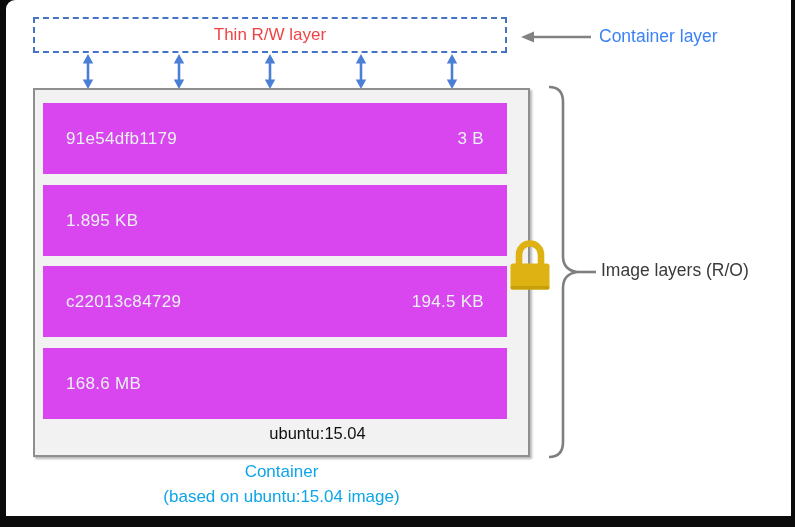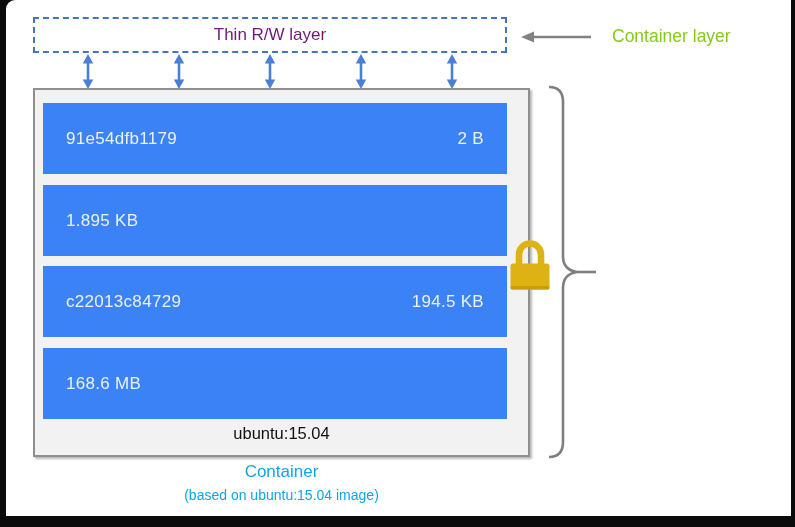"Thin R/W layer" .dashed-box { color: #701a75 -> #ef4444 }
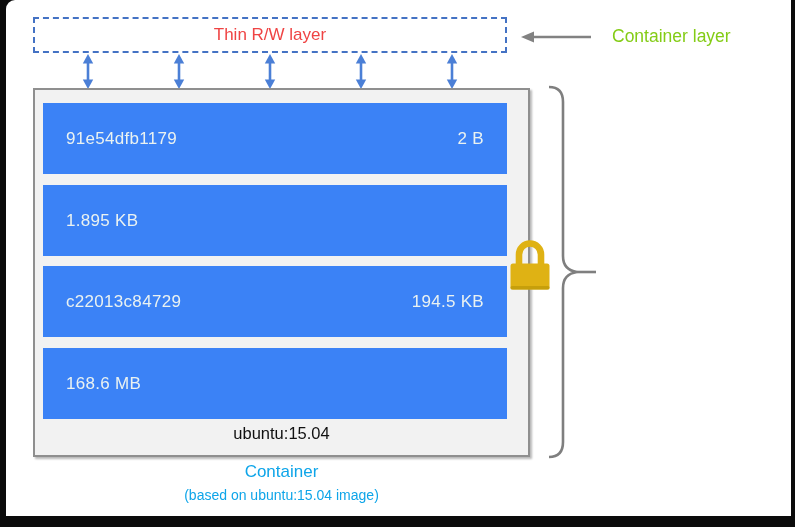"Container layer" .container-layer-label { color: #84cc16 -> #3b82f6; left: 612px -> 599px }
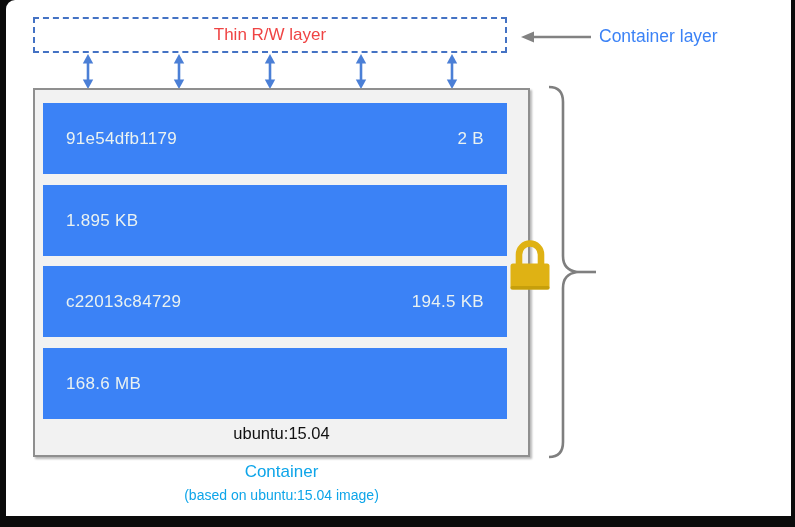"91e54dfb1179" .layer-row { background: #3b82f6 -> #d946ef }
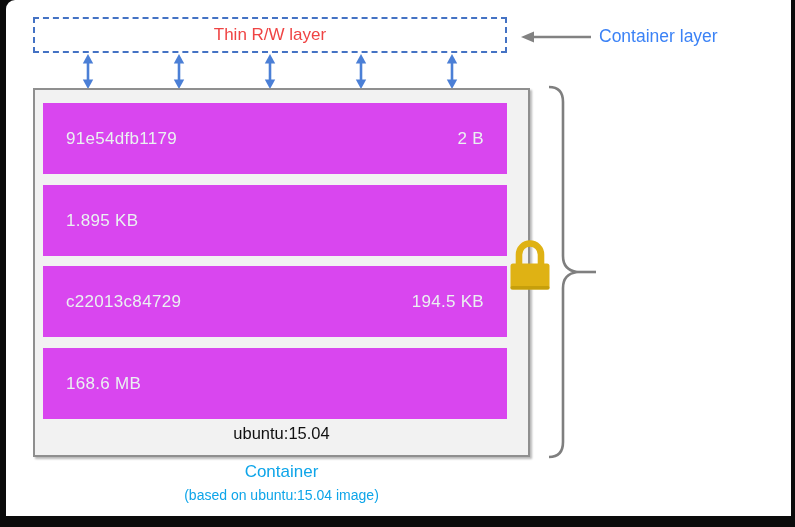"2 B" span { text: 2 -> 3 }
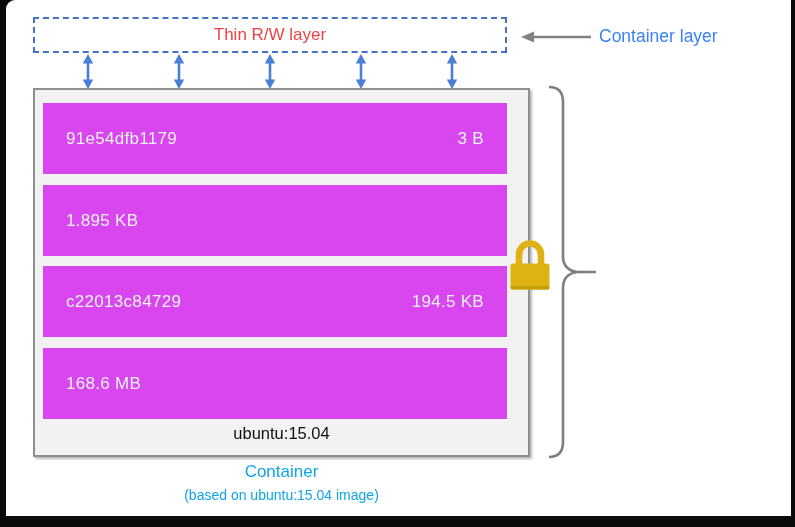"Image layers (R/O)" div.image-layers-label { html: none -> <div>Image layers (R/O)</div> }
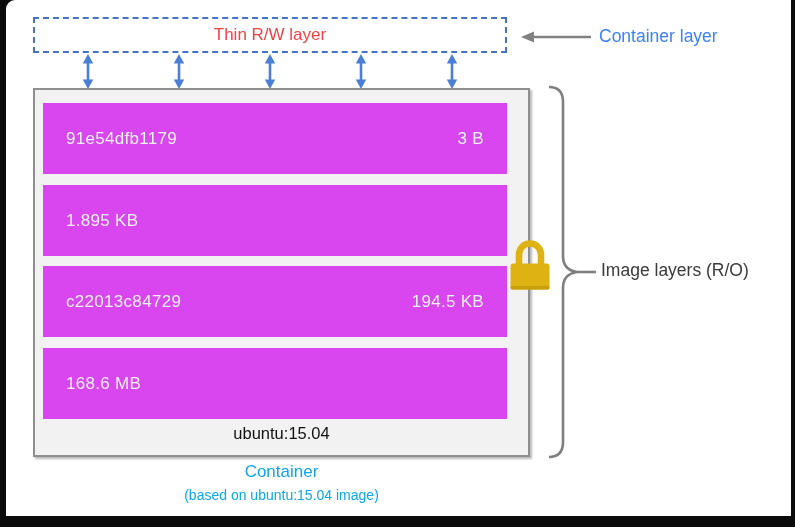"ubuntu:15.04" .ubuntu-label { padding-left: none -> 36px }
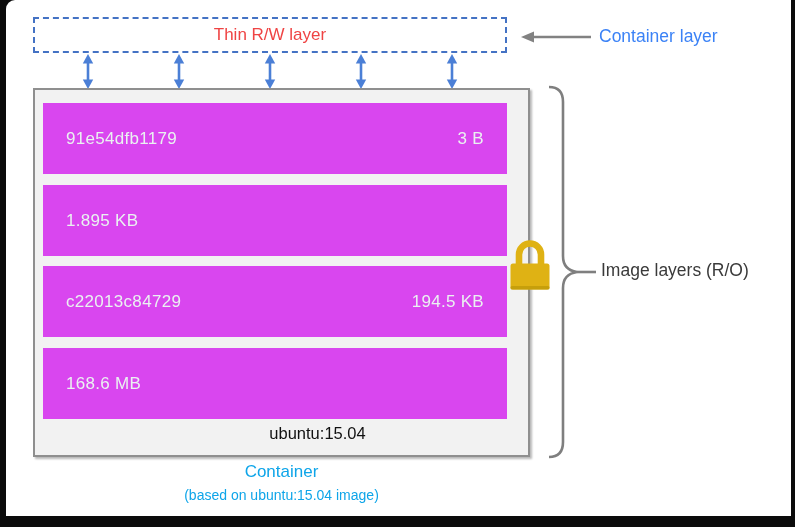"(based on ubuntu:15.04 image)" .caption .line2 { font-size: 14px -> 17px }
